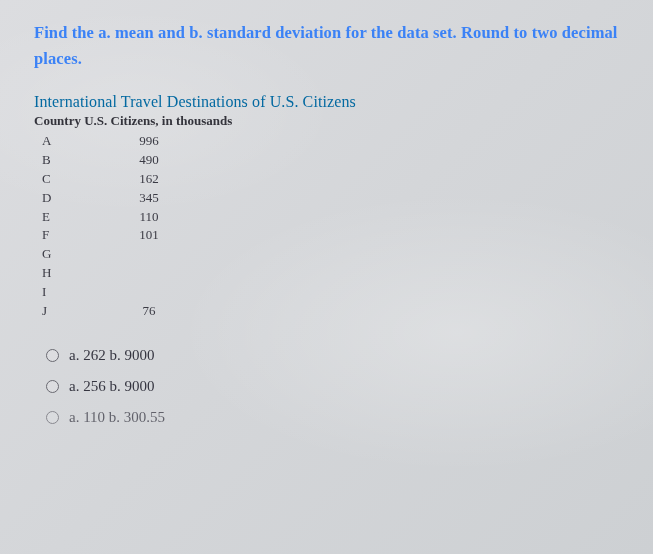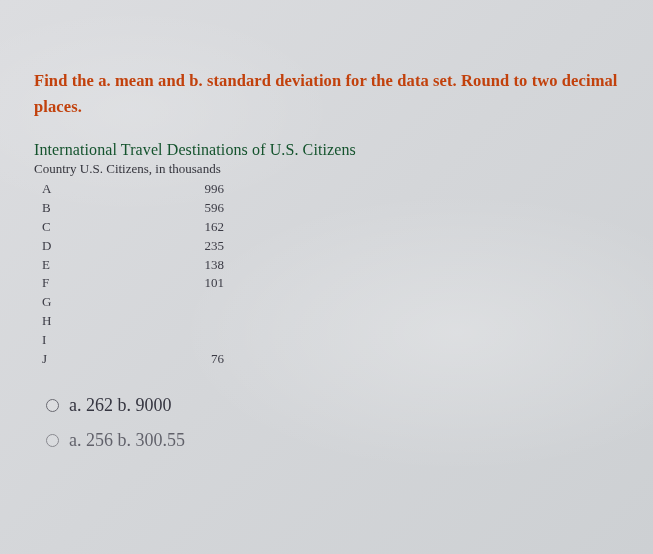"Find the a. mean and" .question { color: #c2410c -> #3b82f6; margin-top: 48px -> none }
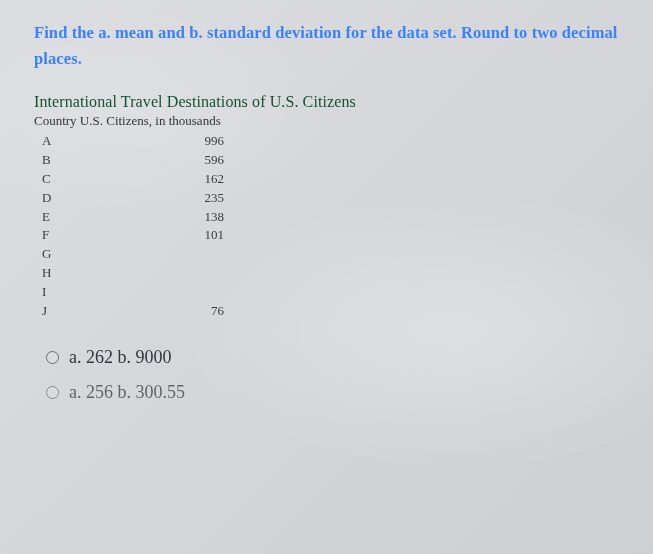"International Travel Destinations of" .table-title { color: #14532d -> #0369a1 }
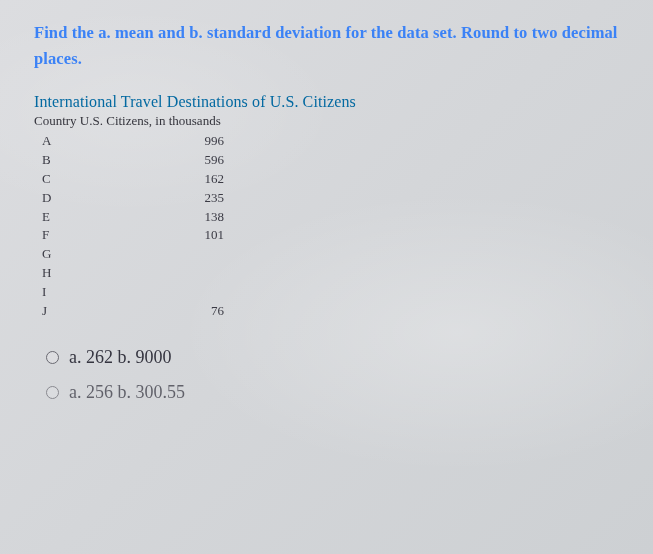"Country U.S. Citizens, in thousands" .table-header { font-weight: none -> bold }
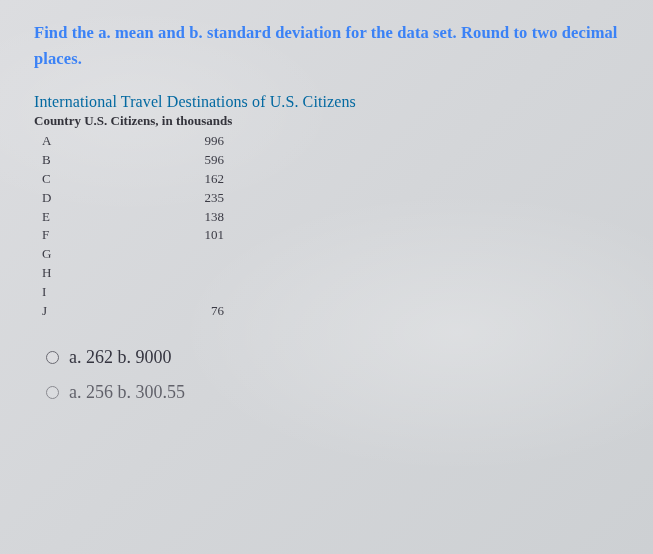"996" .col-value { text-align: right -> center }
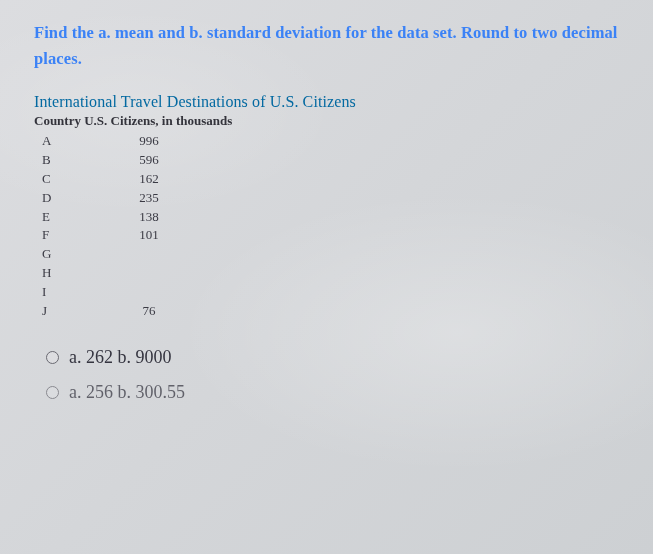"596" div.col-value { text: 596 -> 490 }
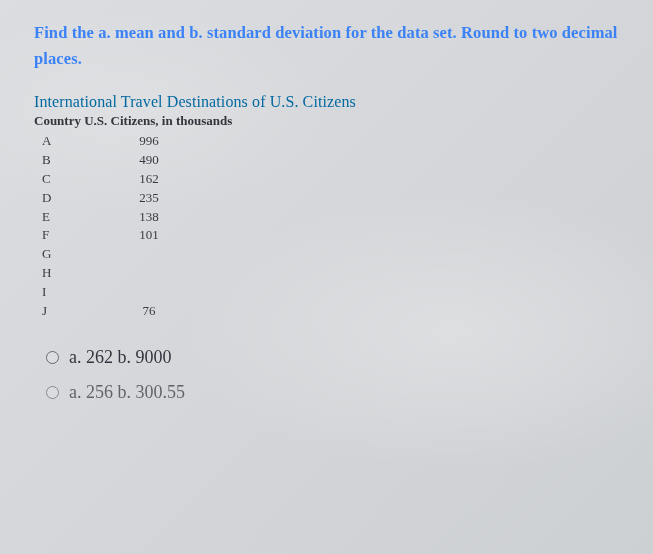"235" div.col-value { text: 235 -> 345 }
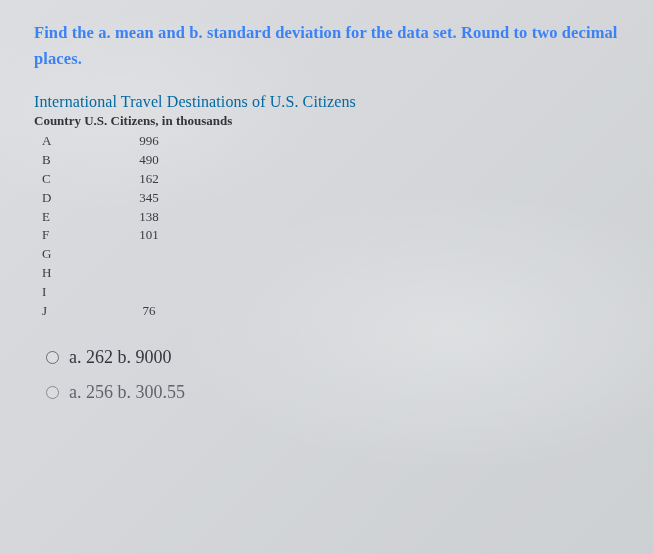"138" div.col-value { text: 138 -> 110 }
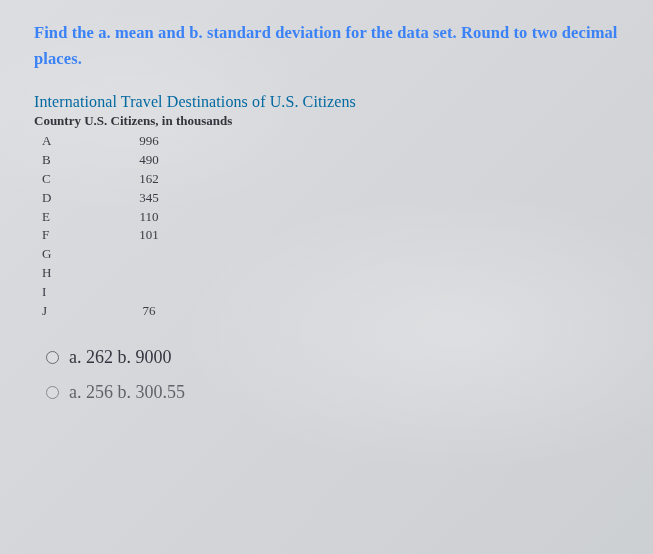"a. 262 b. 9000" .option { font-size: 18px -> 15px }
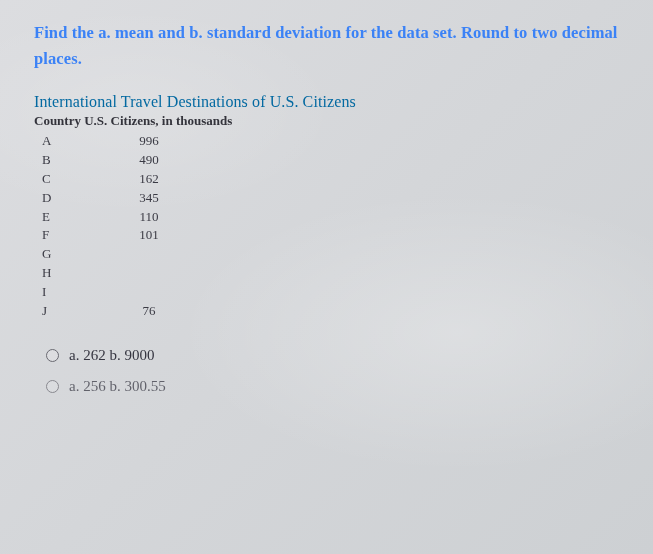"a. 256 b. 9000" div.option { html: none -> <div> <span></span> <span>a. 256 b. 9000</span> </div> }
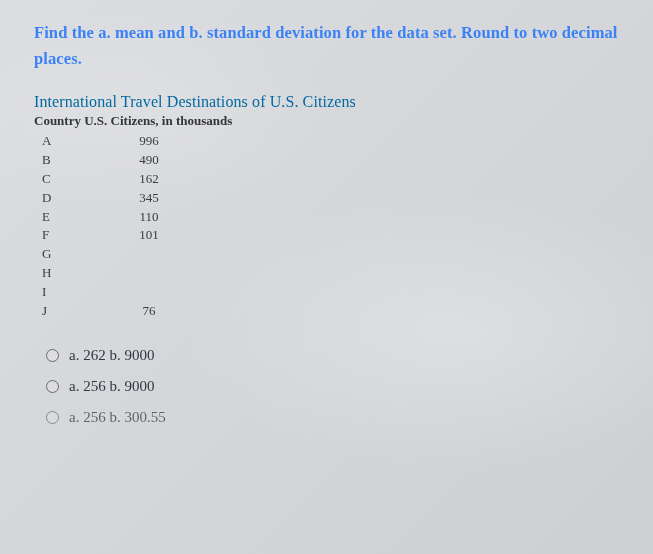"a. 256 b. 300.55" span { text: 256 -> 110 }
